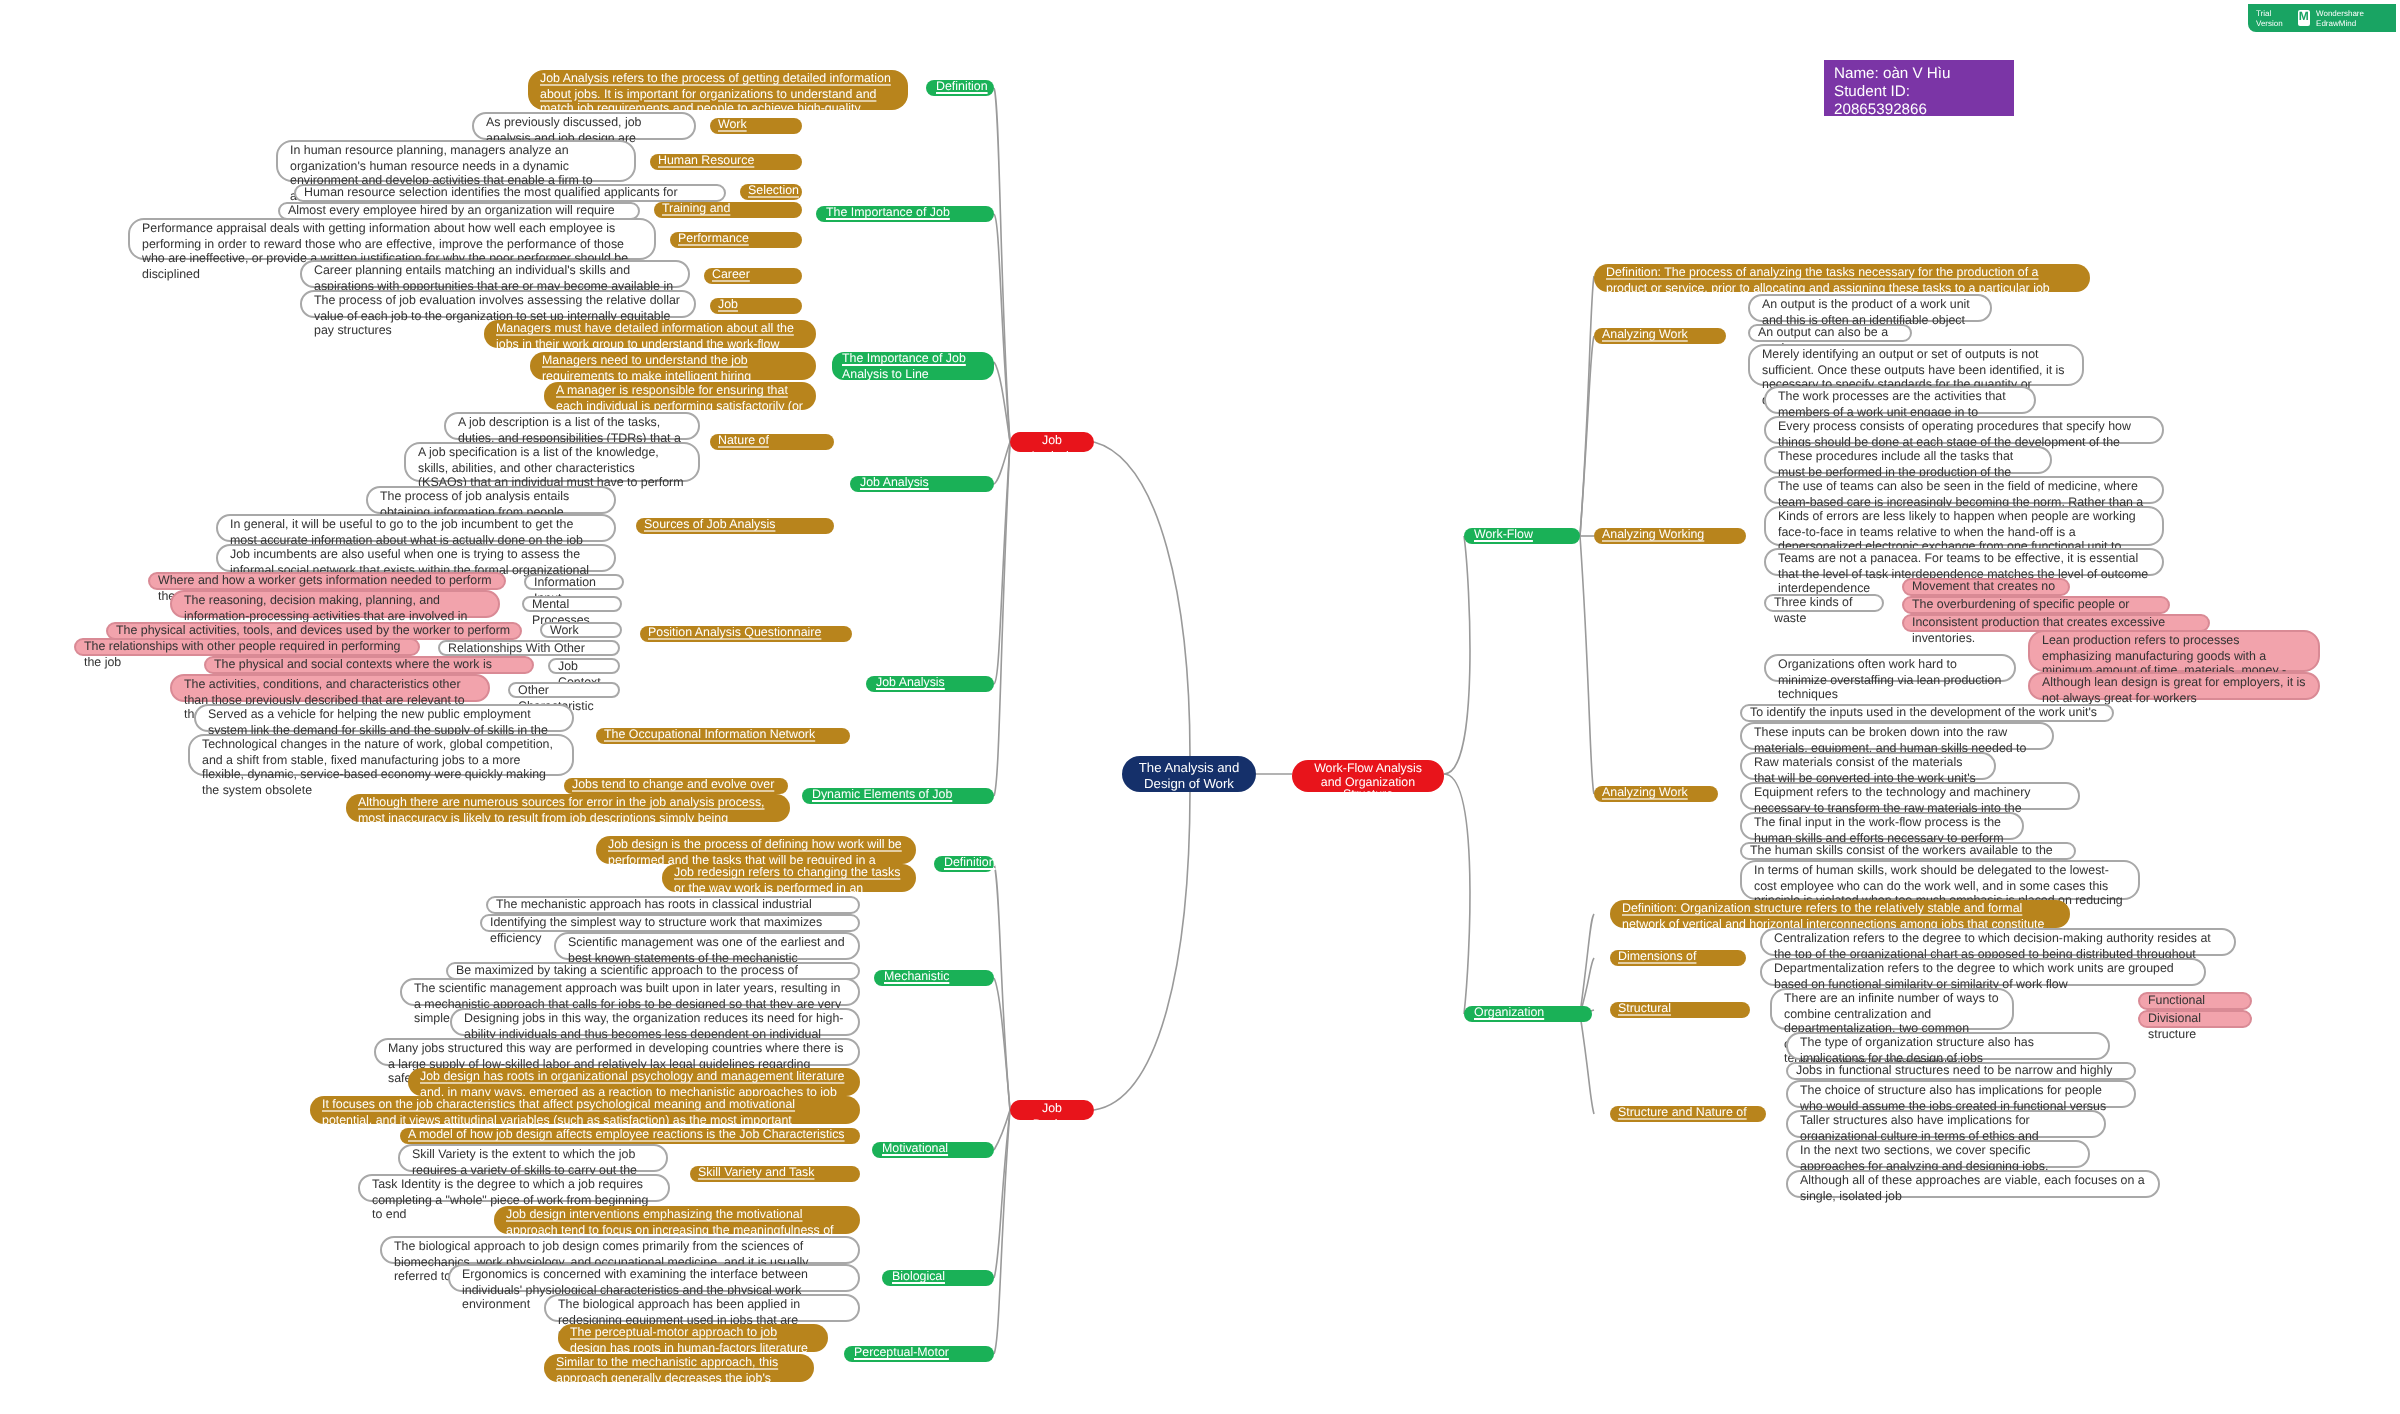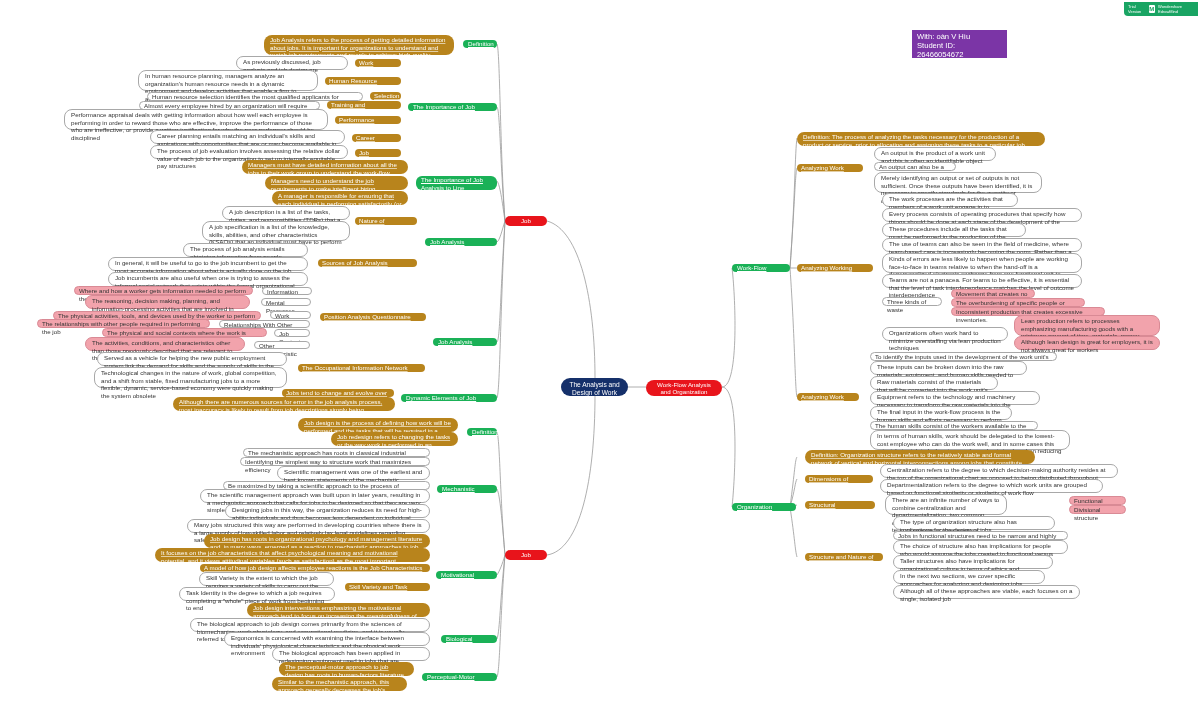"With: oàn V Hìu" div { text: With -> Name }
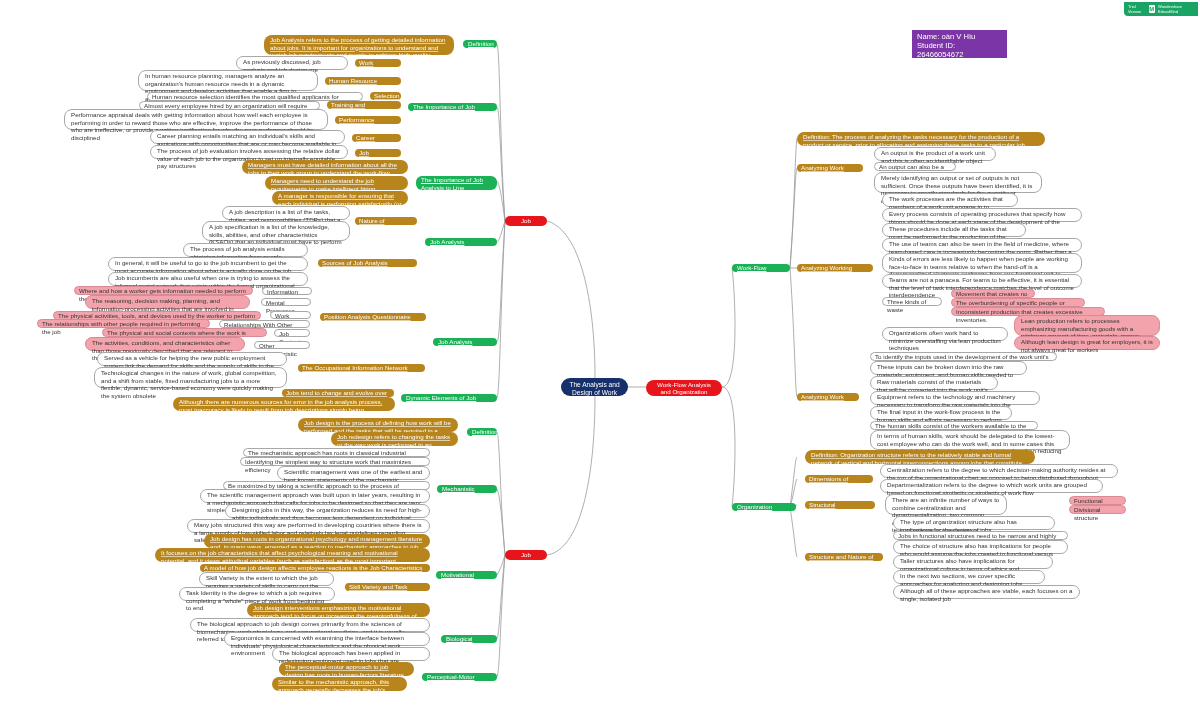"Student ID: 26466054672" div { text: 26466054672 -> 20865392866 }
